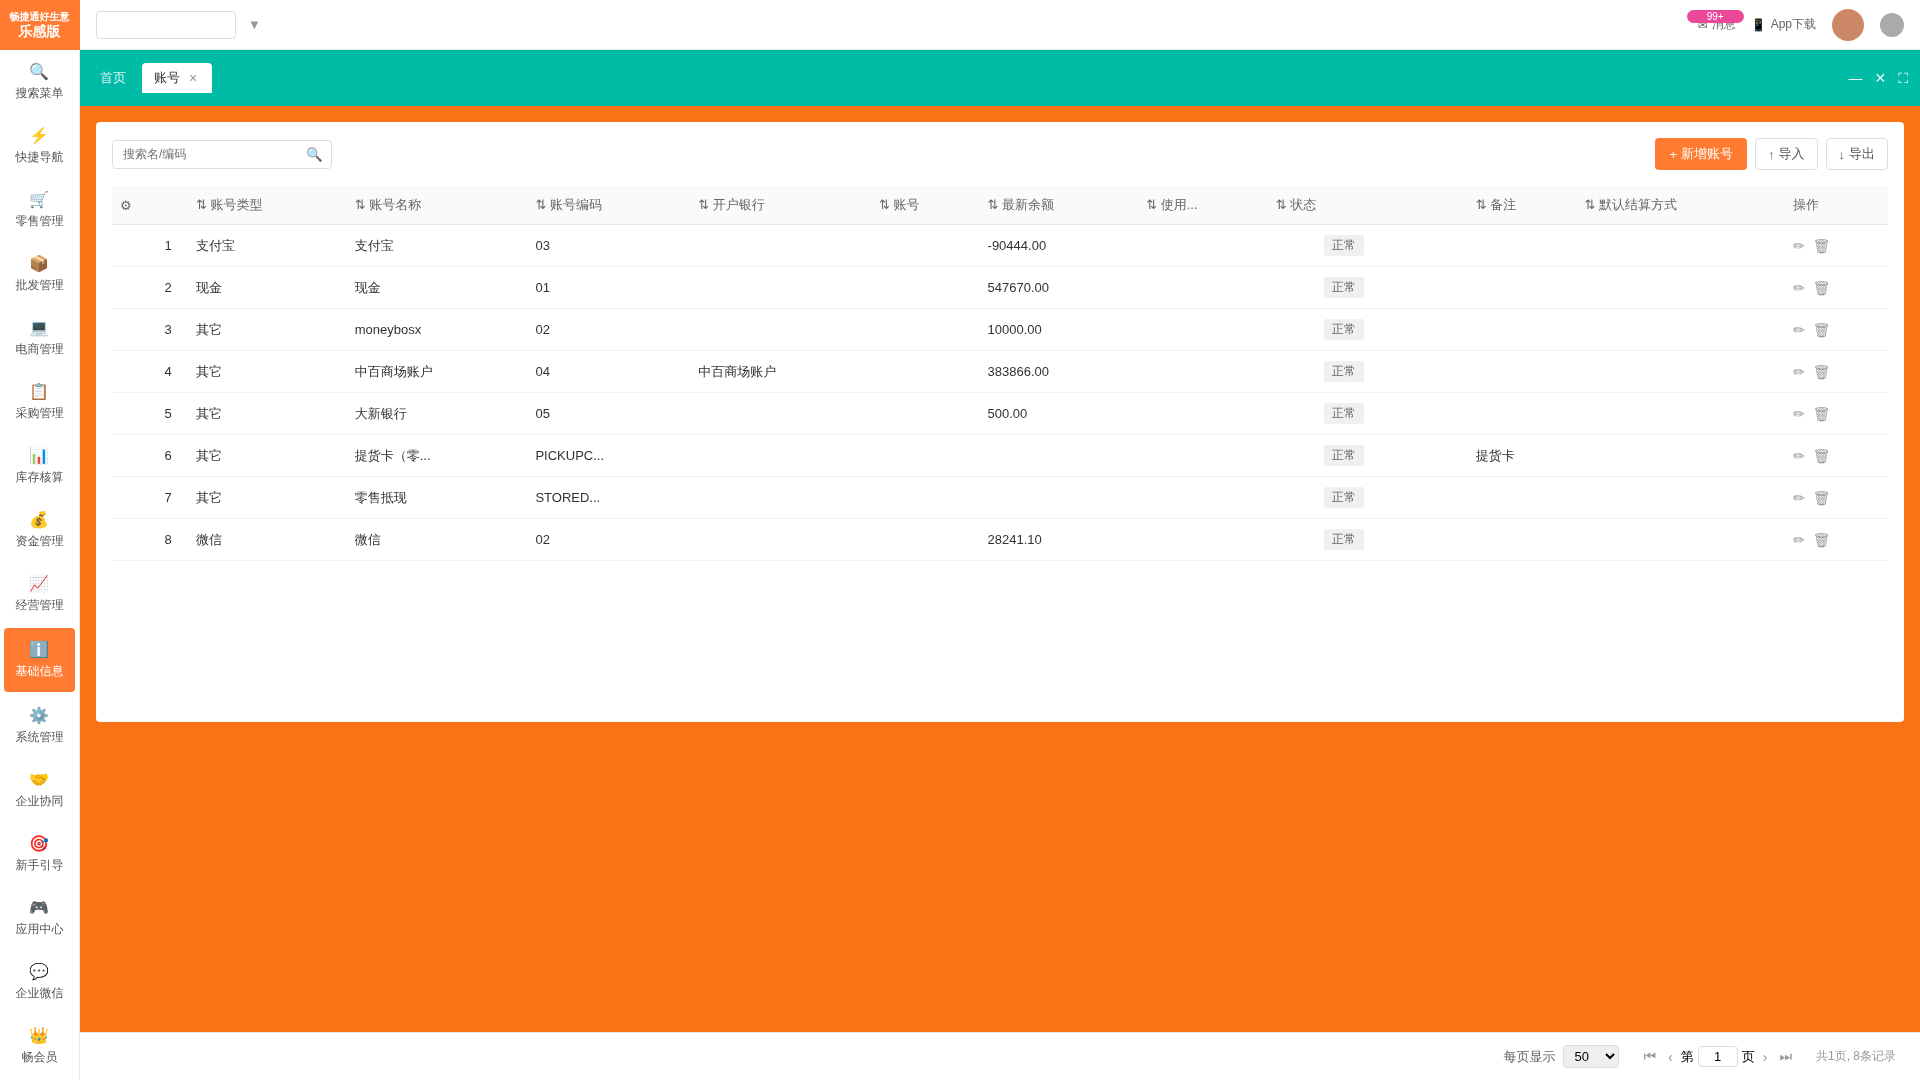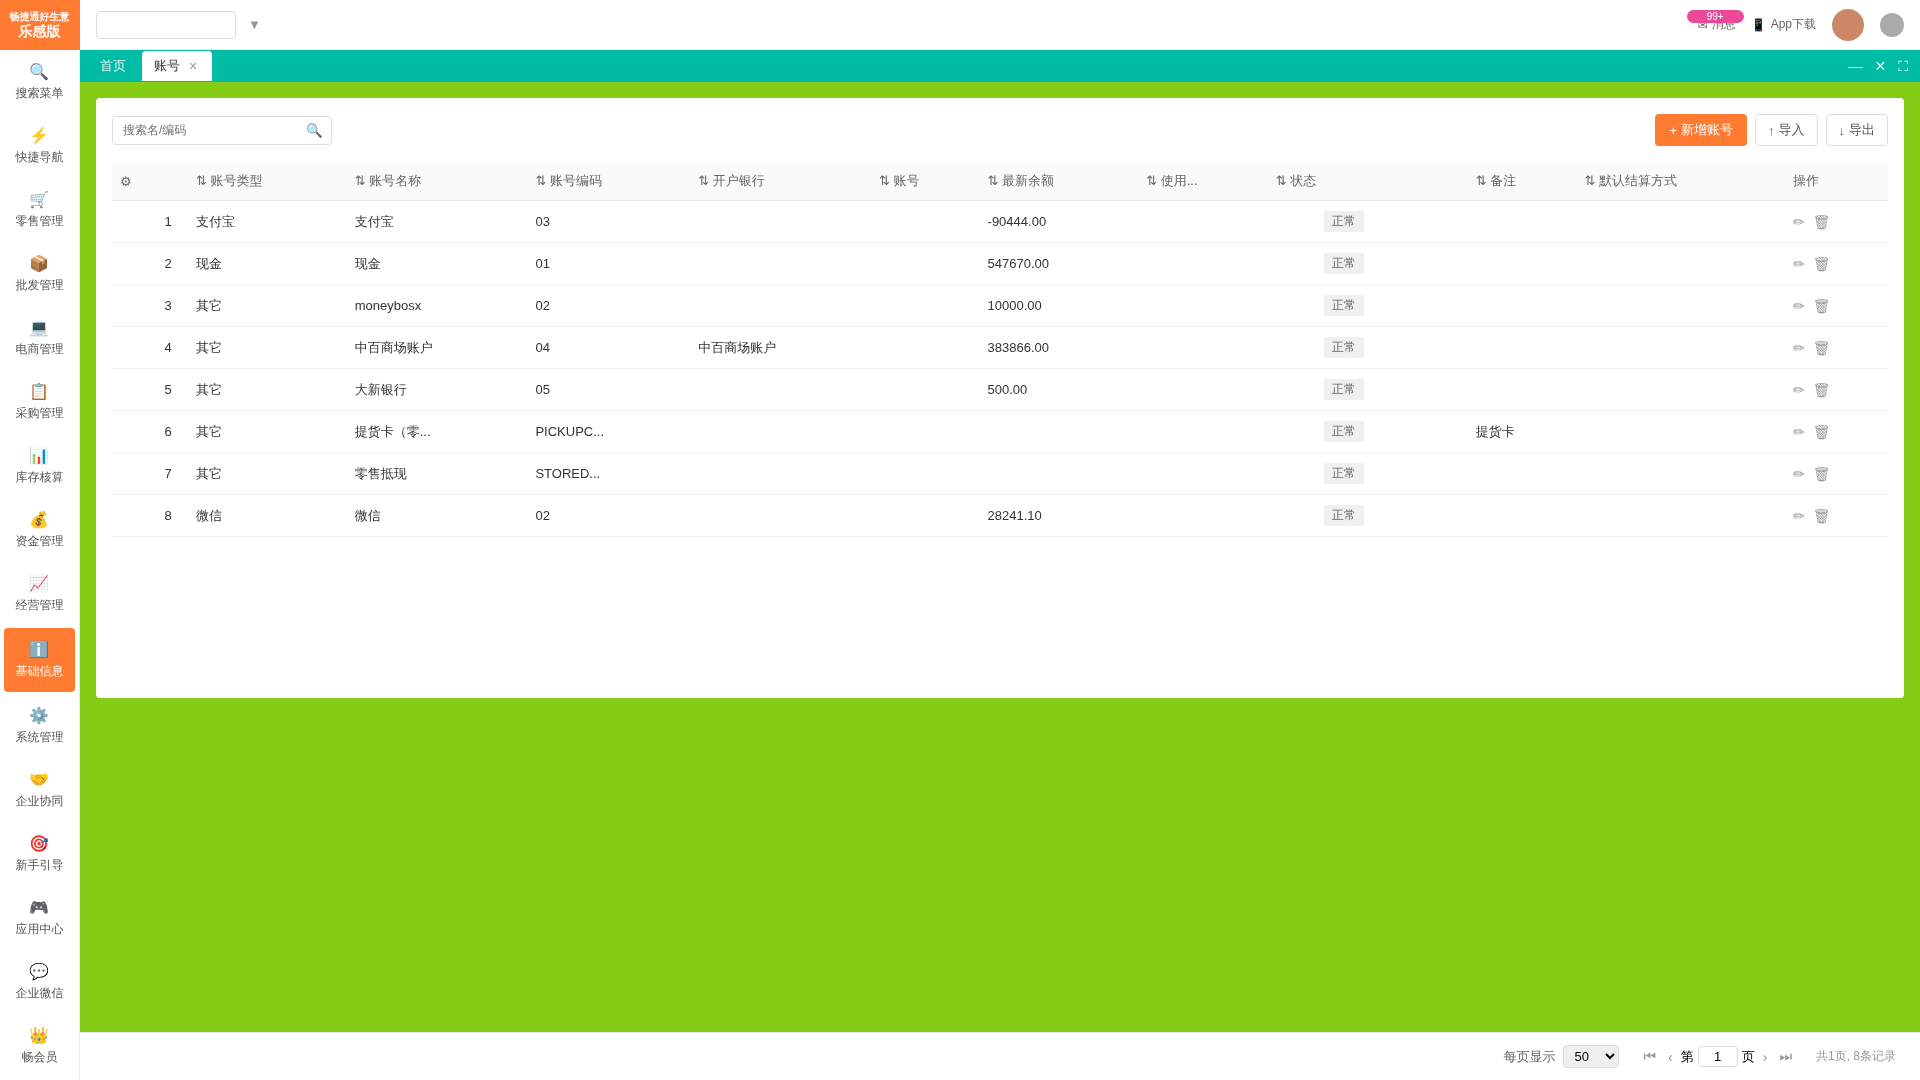"首页" .tabs-bar { height: 32px -> 56px }
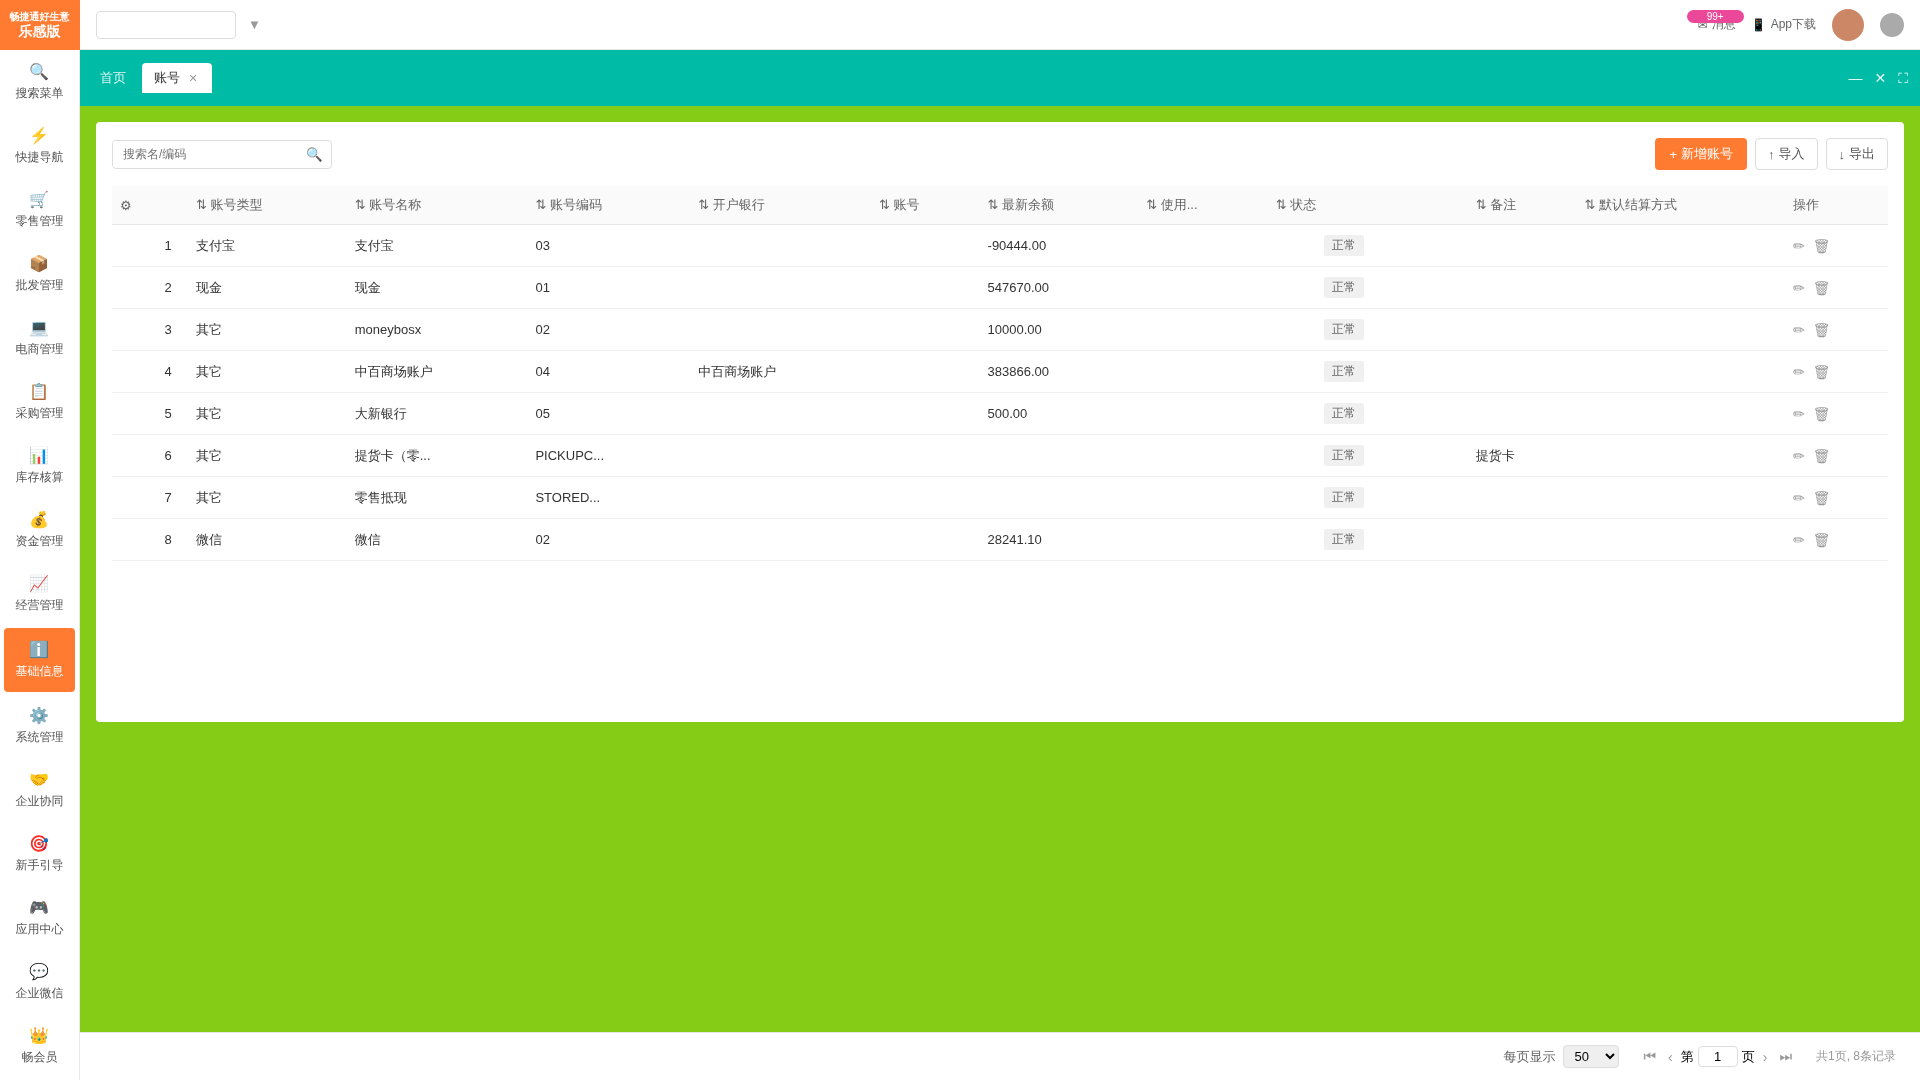"搜索名/编码" .content { background: #84cc16 -> #f97316 }
